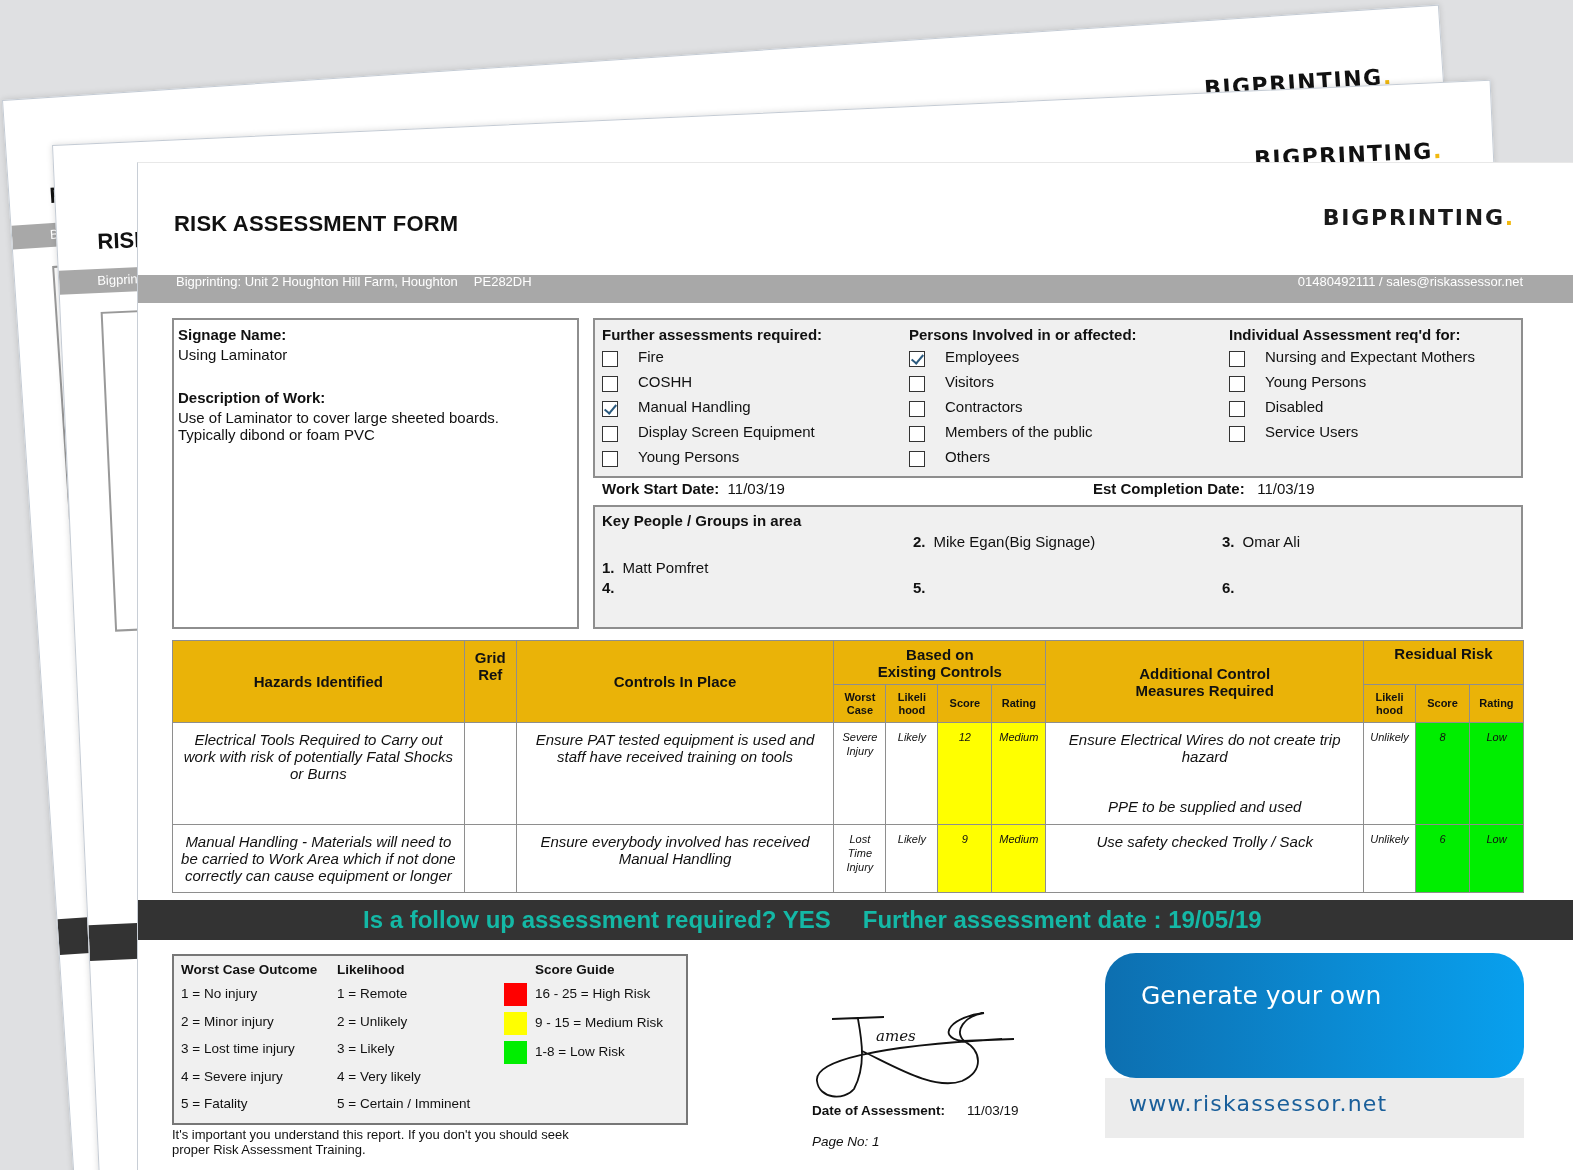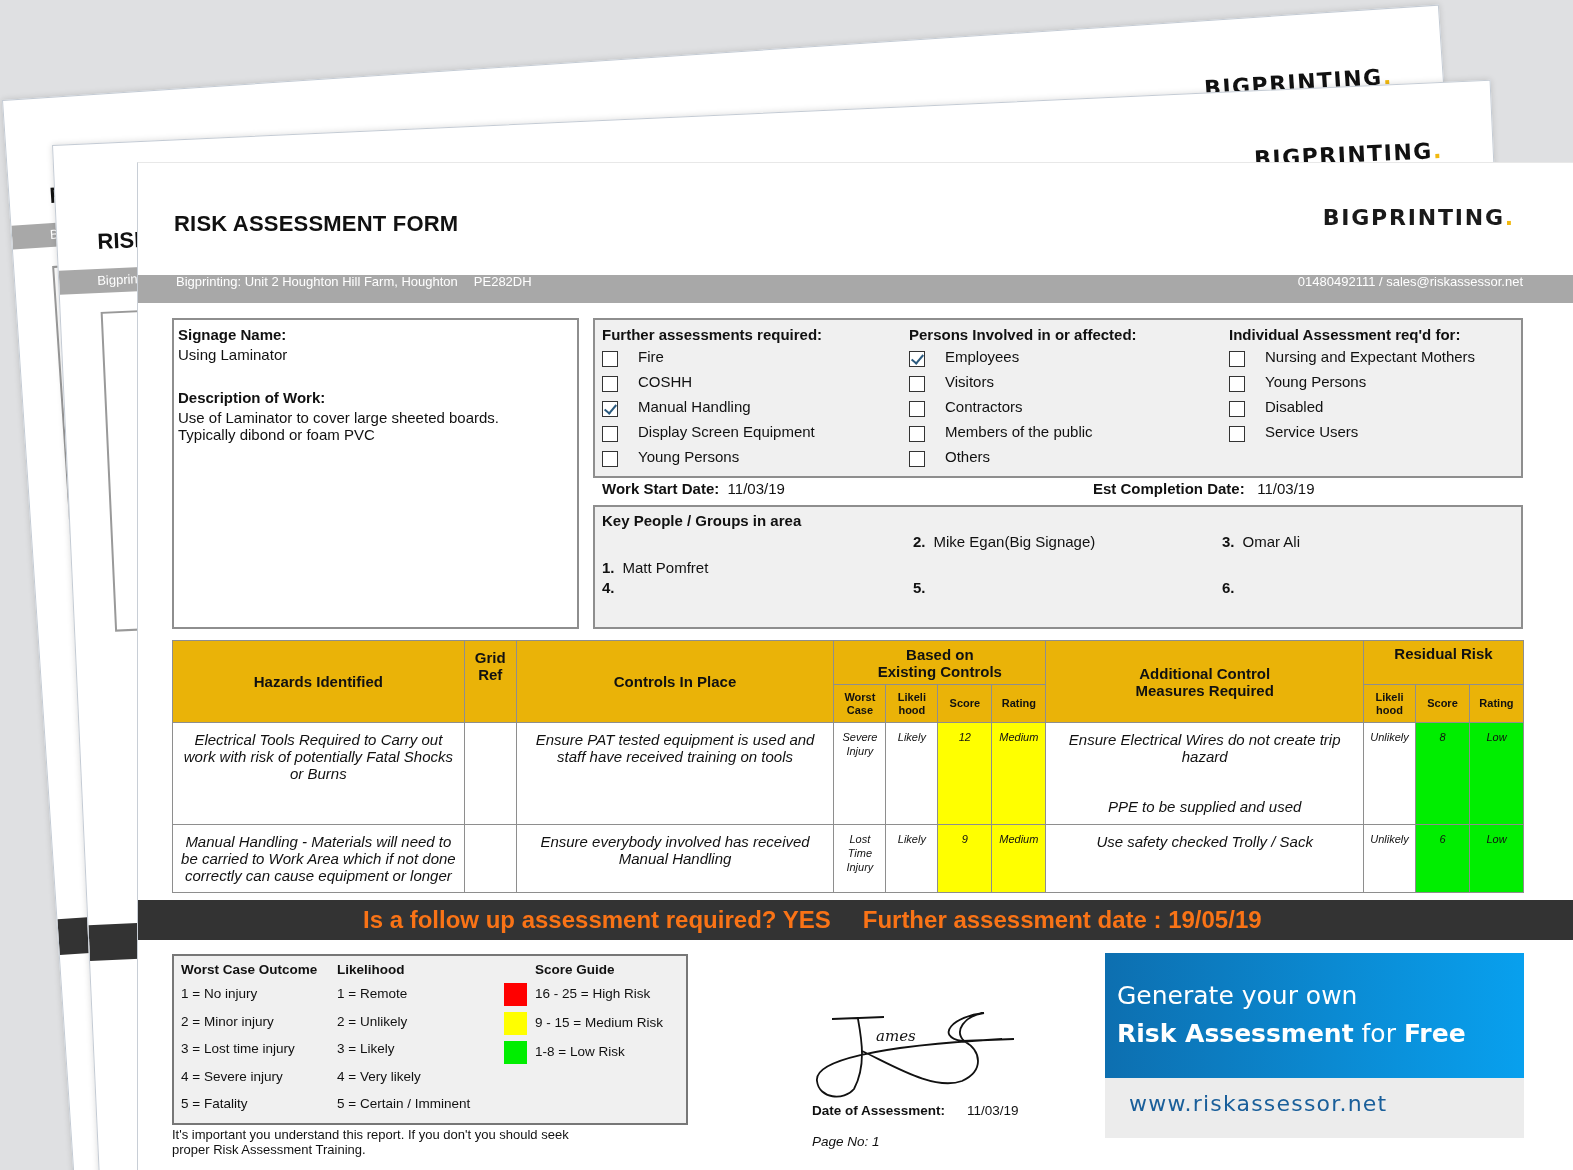"Is a follow up assessment" .followup-bar { color: #f97316 -> #14b8a6 }
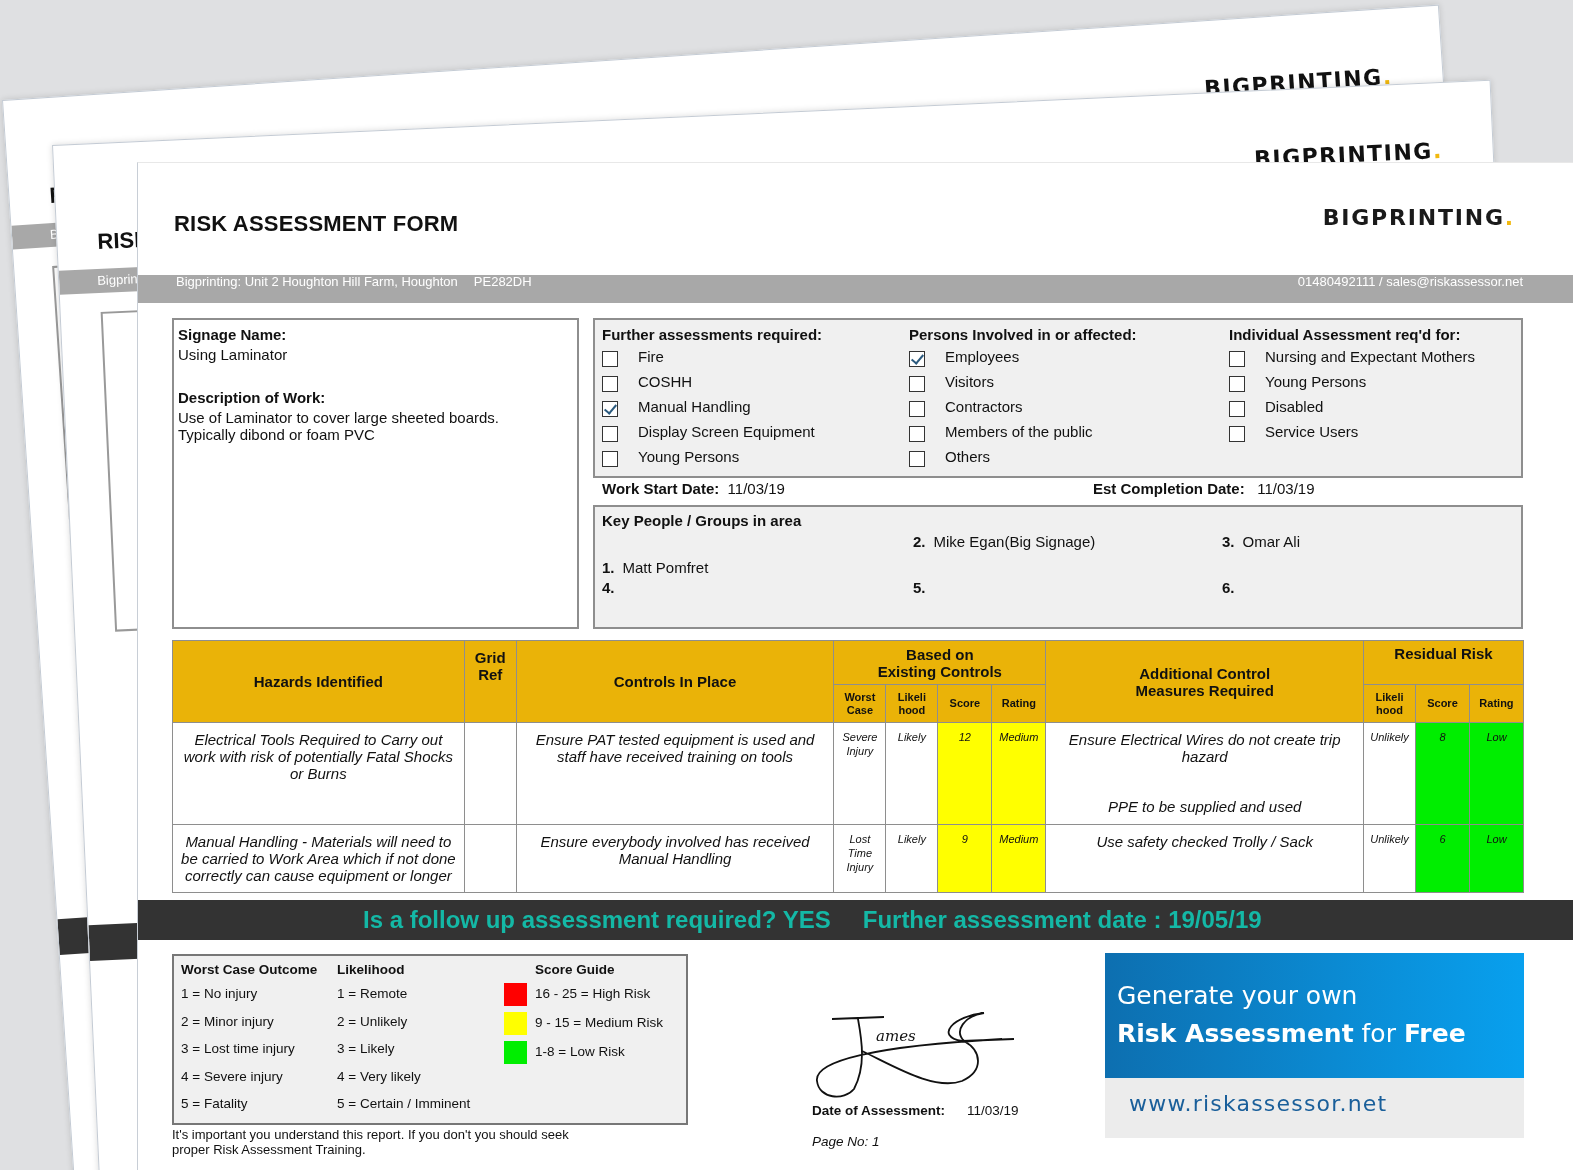"Generate your own" .promo-top { border-radius: none -> 31px; padding: 24px 12px -> 24px 36px }
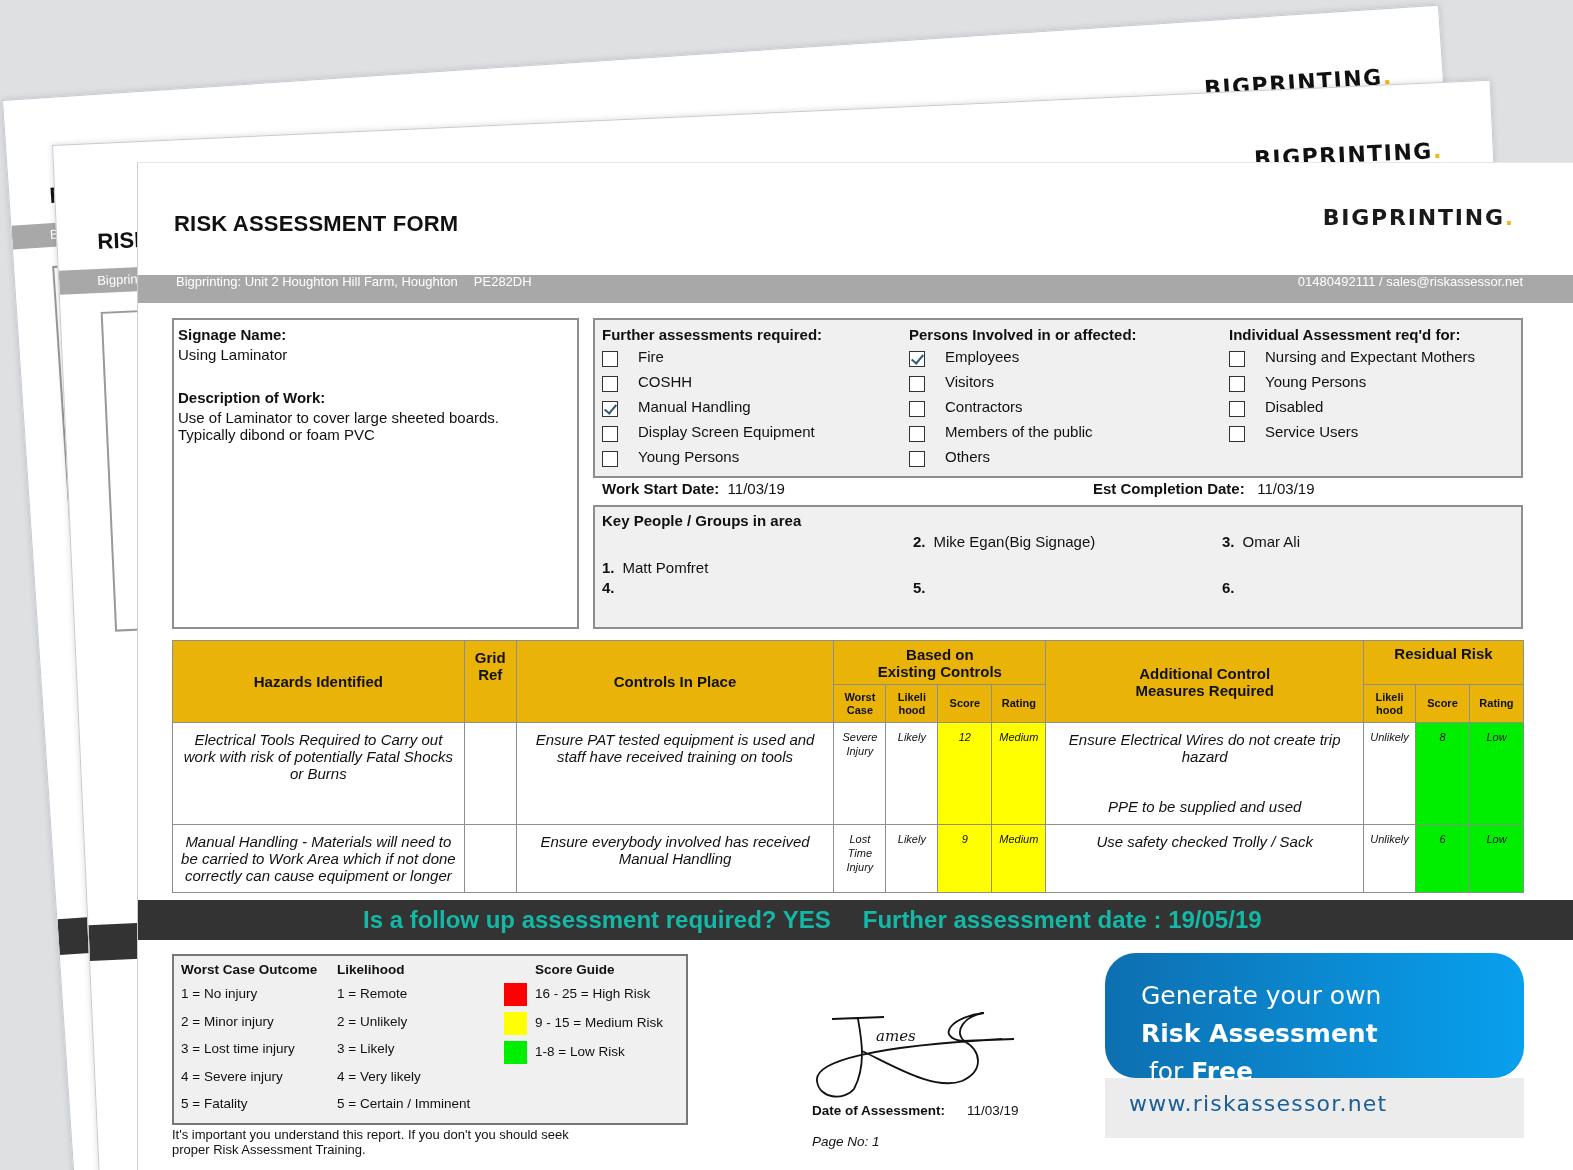"Risk Assessment for Free" div { html: <div><span>Risk Assessment</span><span> for </span><span>Free</span></div> -> none }
